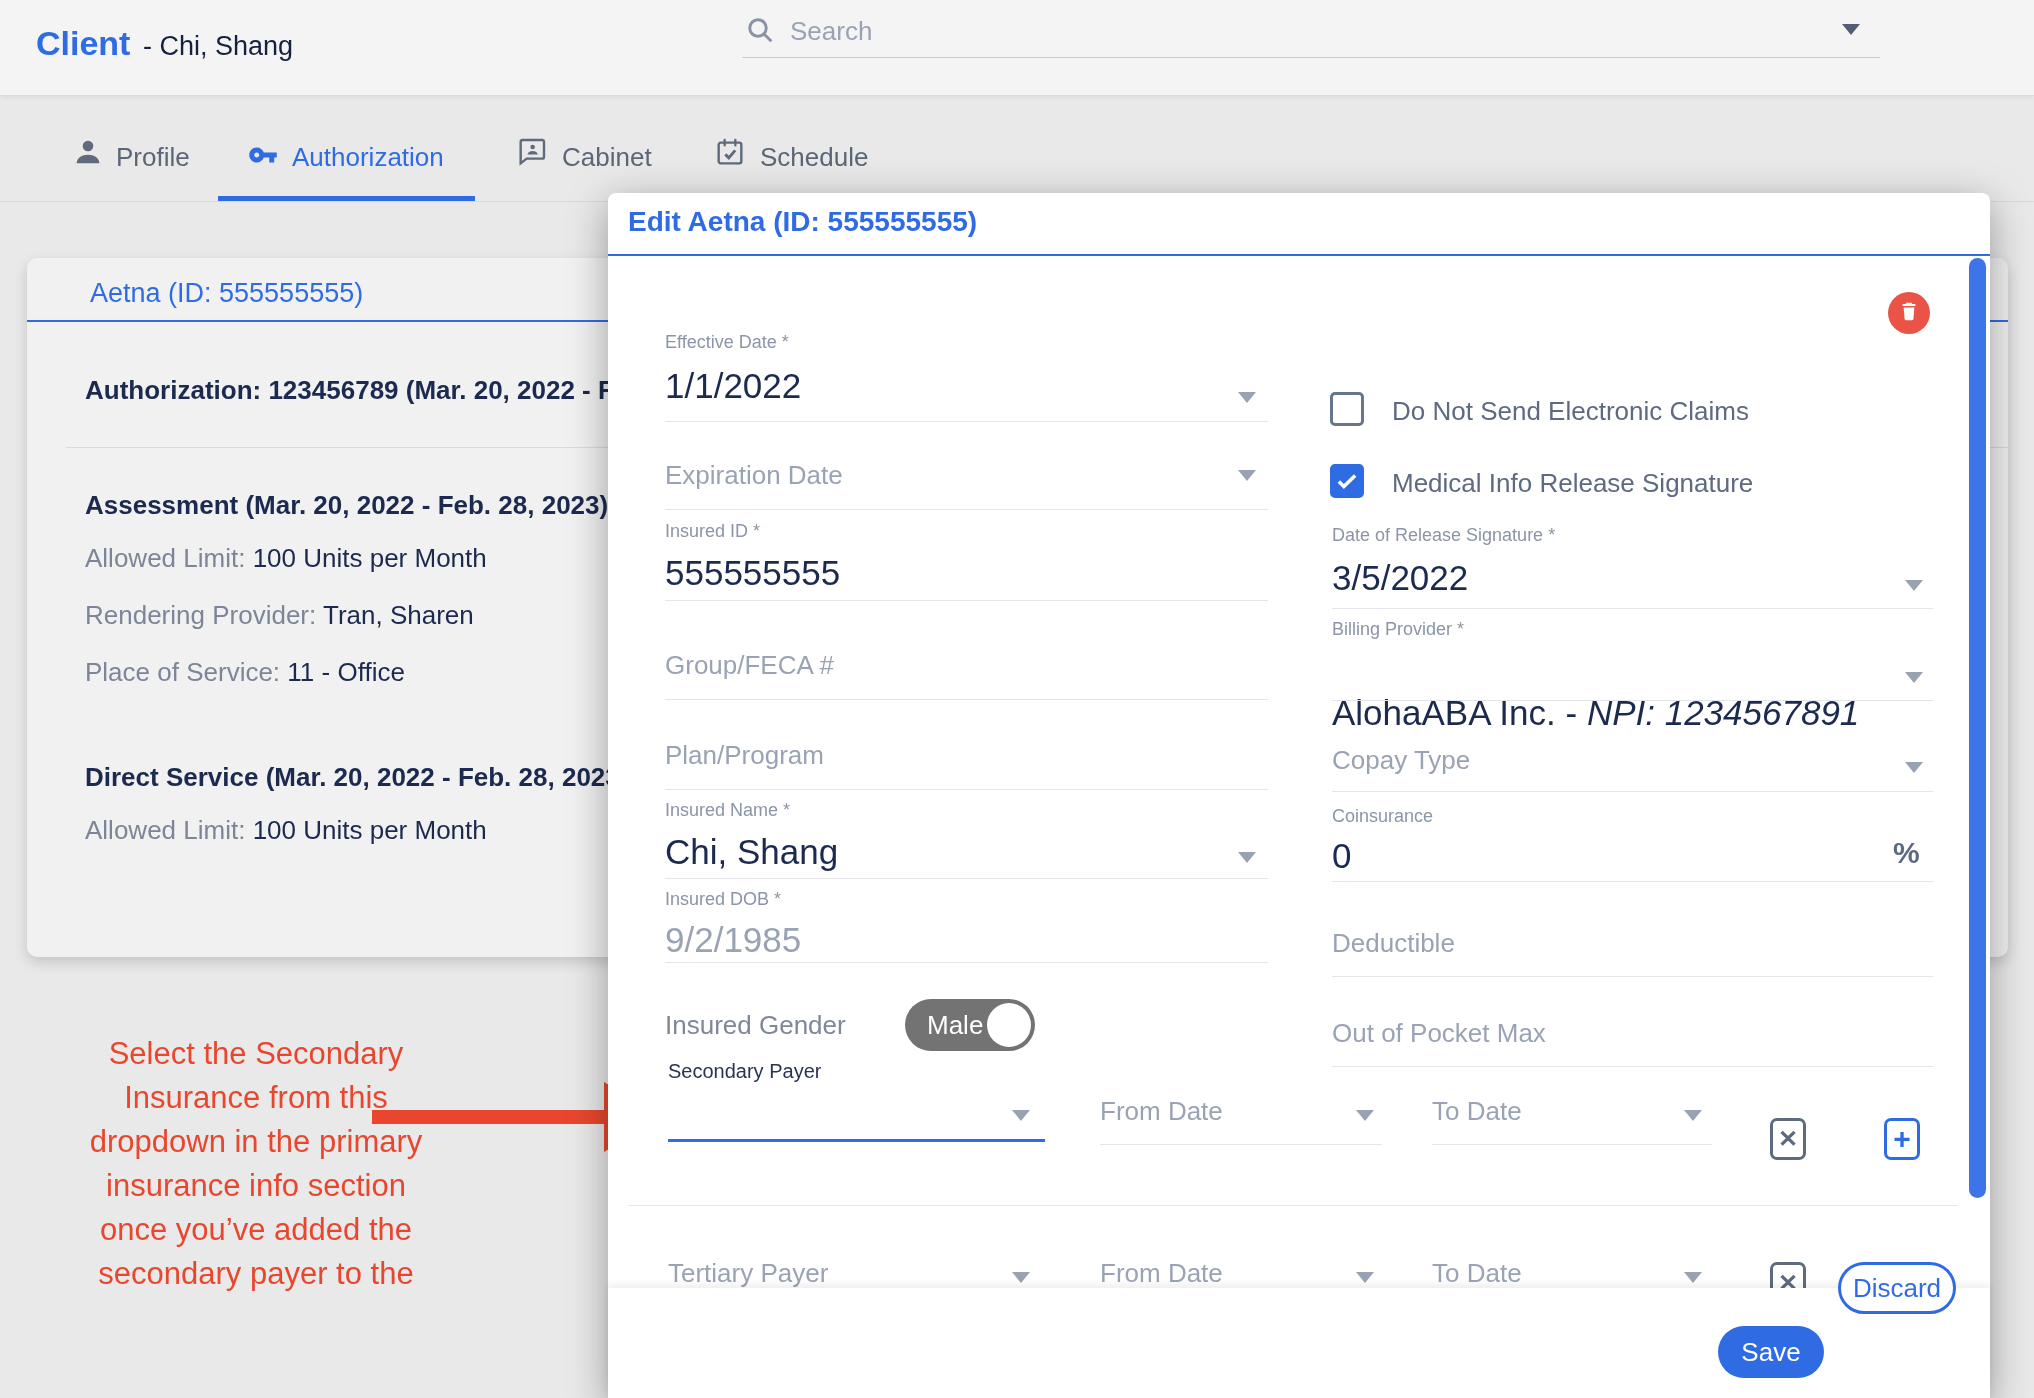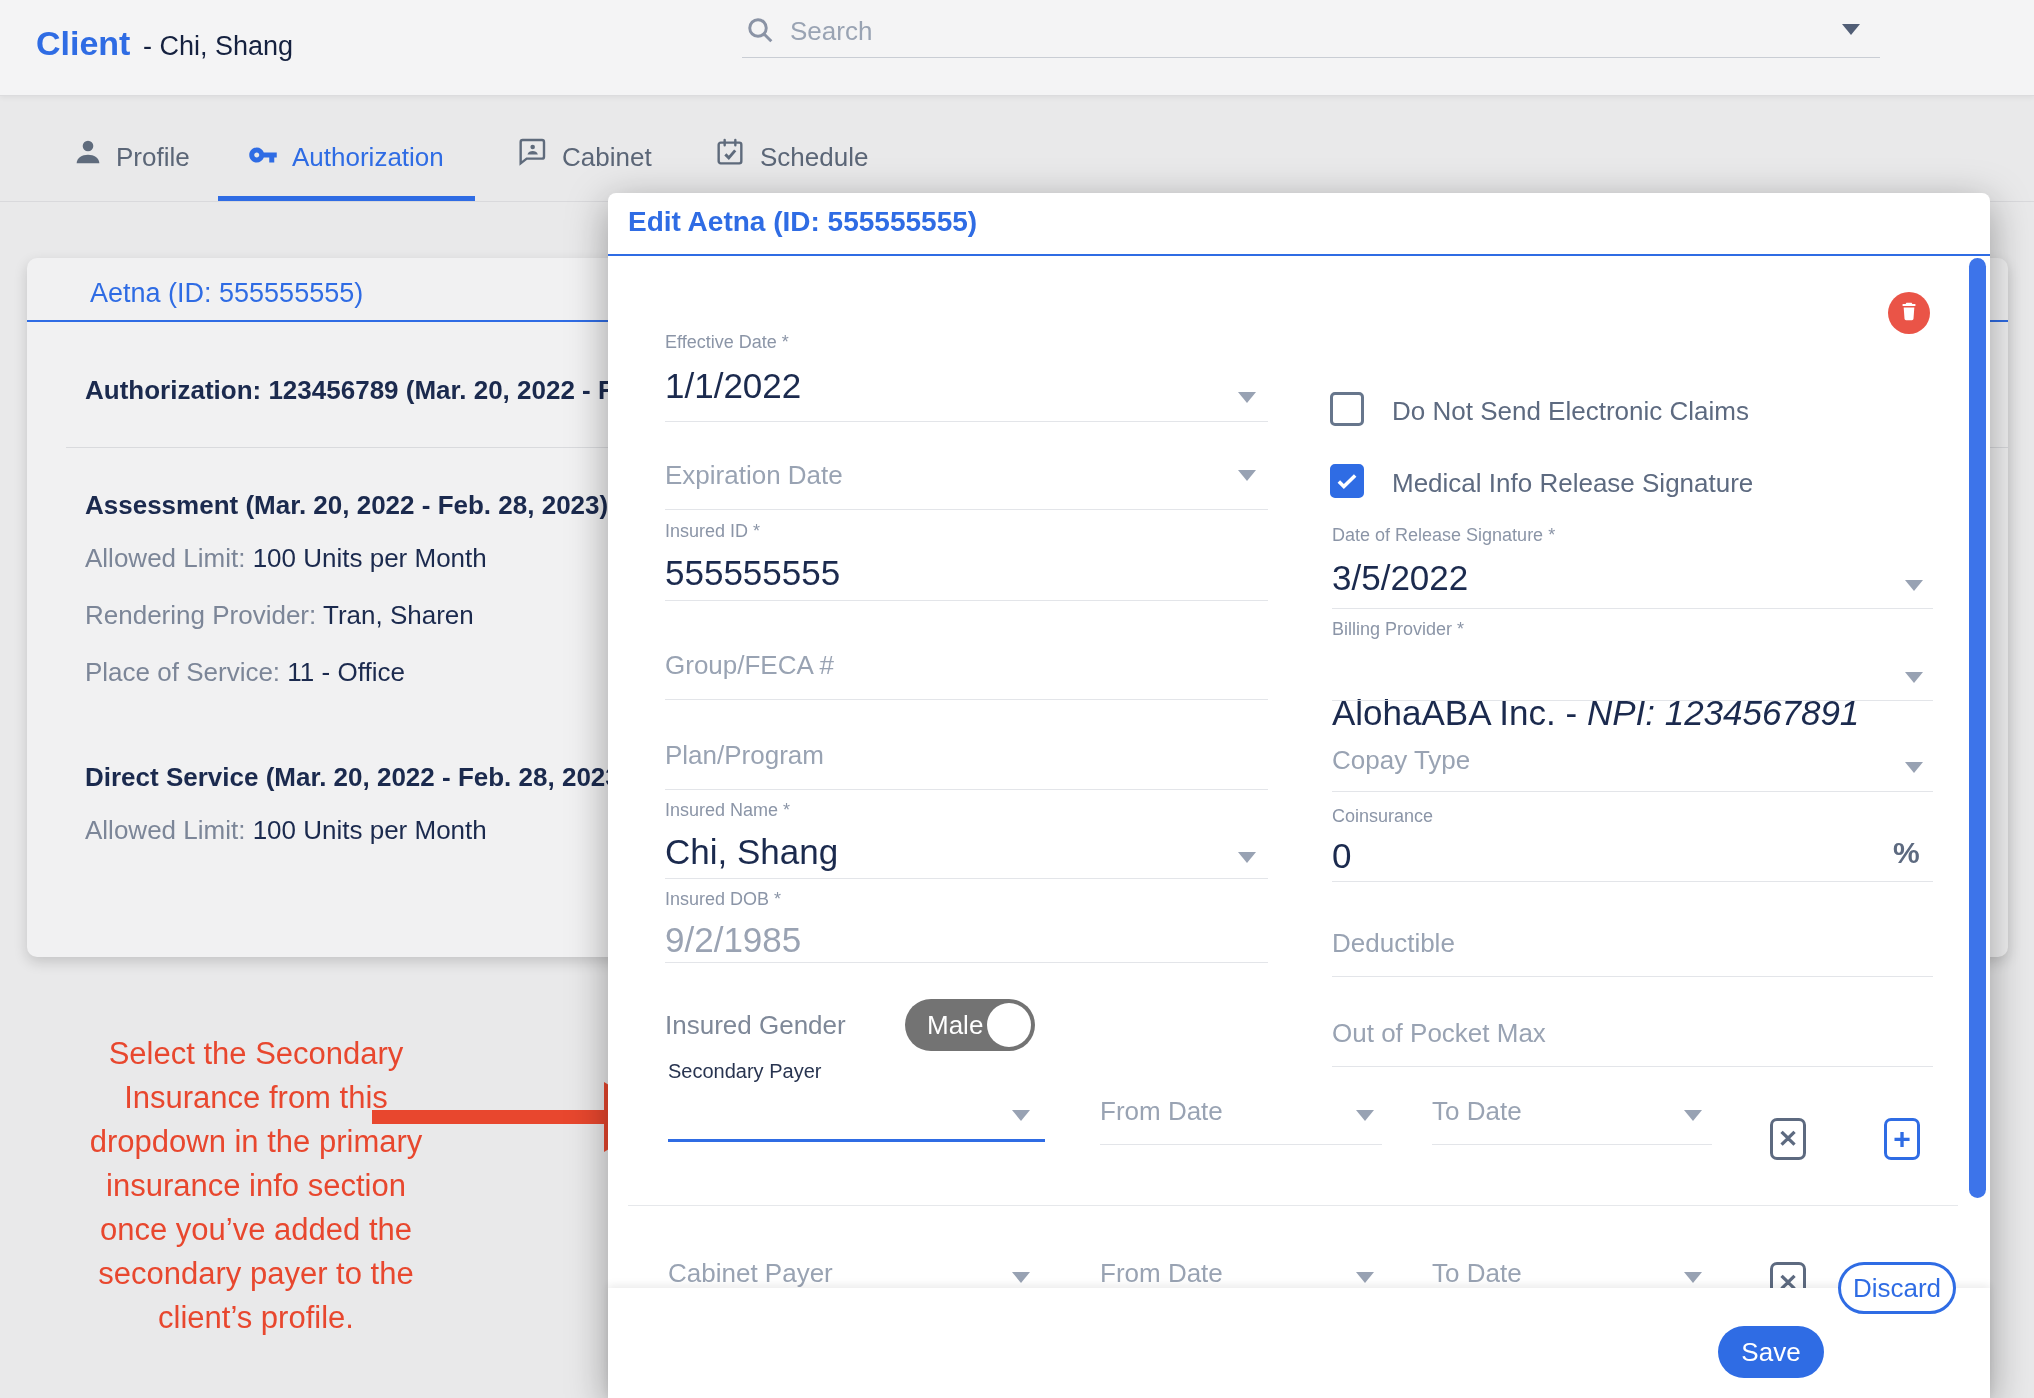"Cabinet Payer" div.ph { text: Cabinet -> Tertiary }
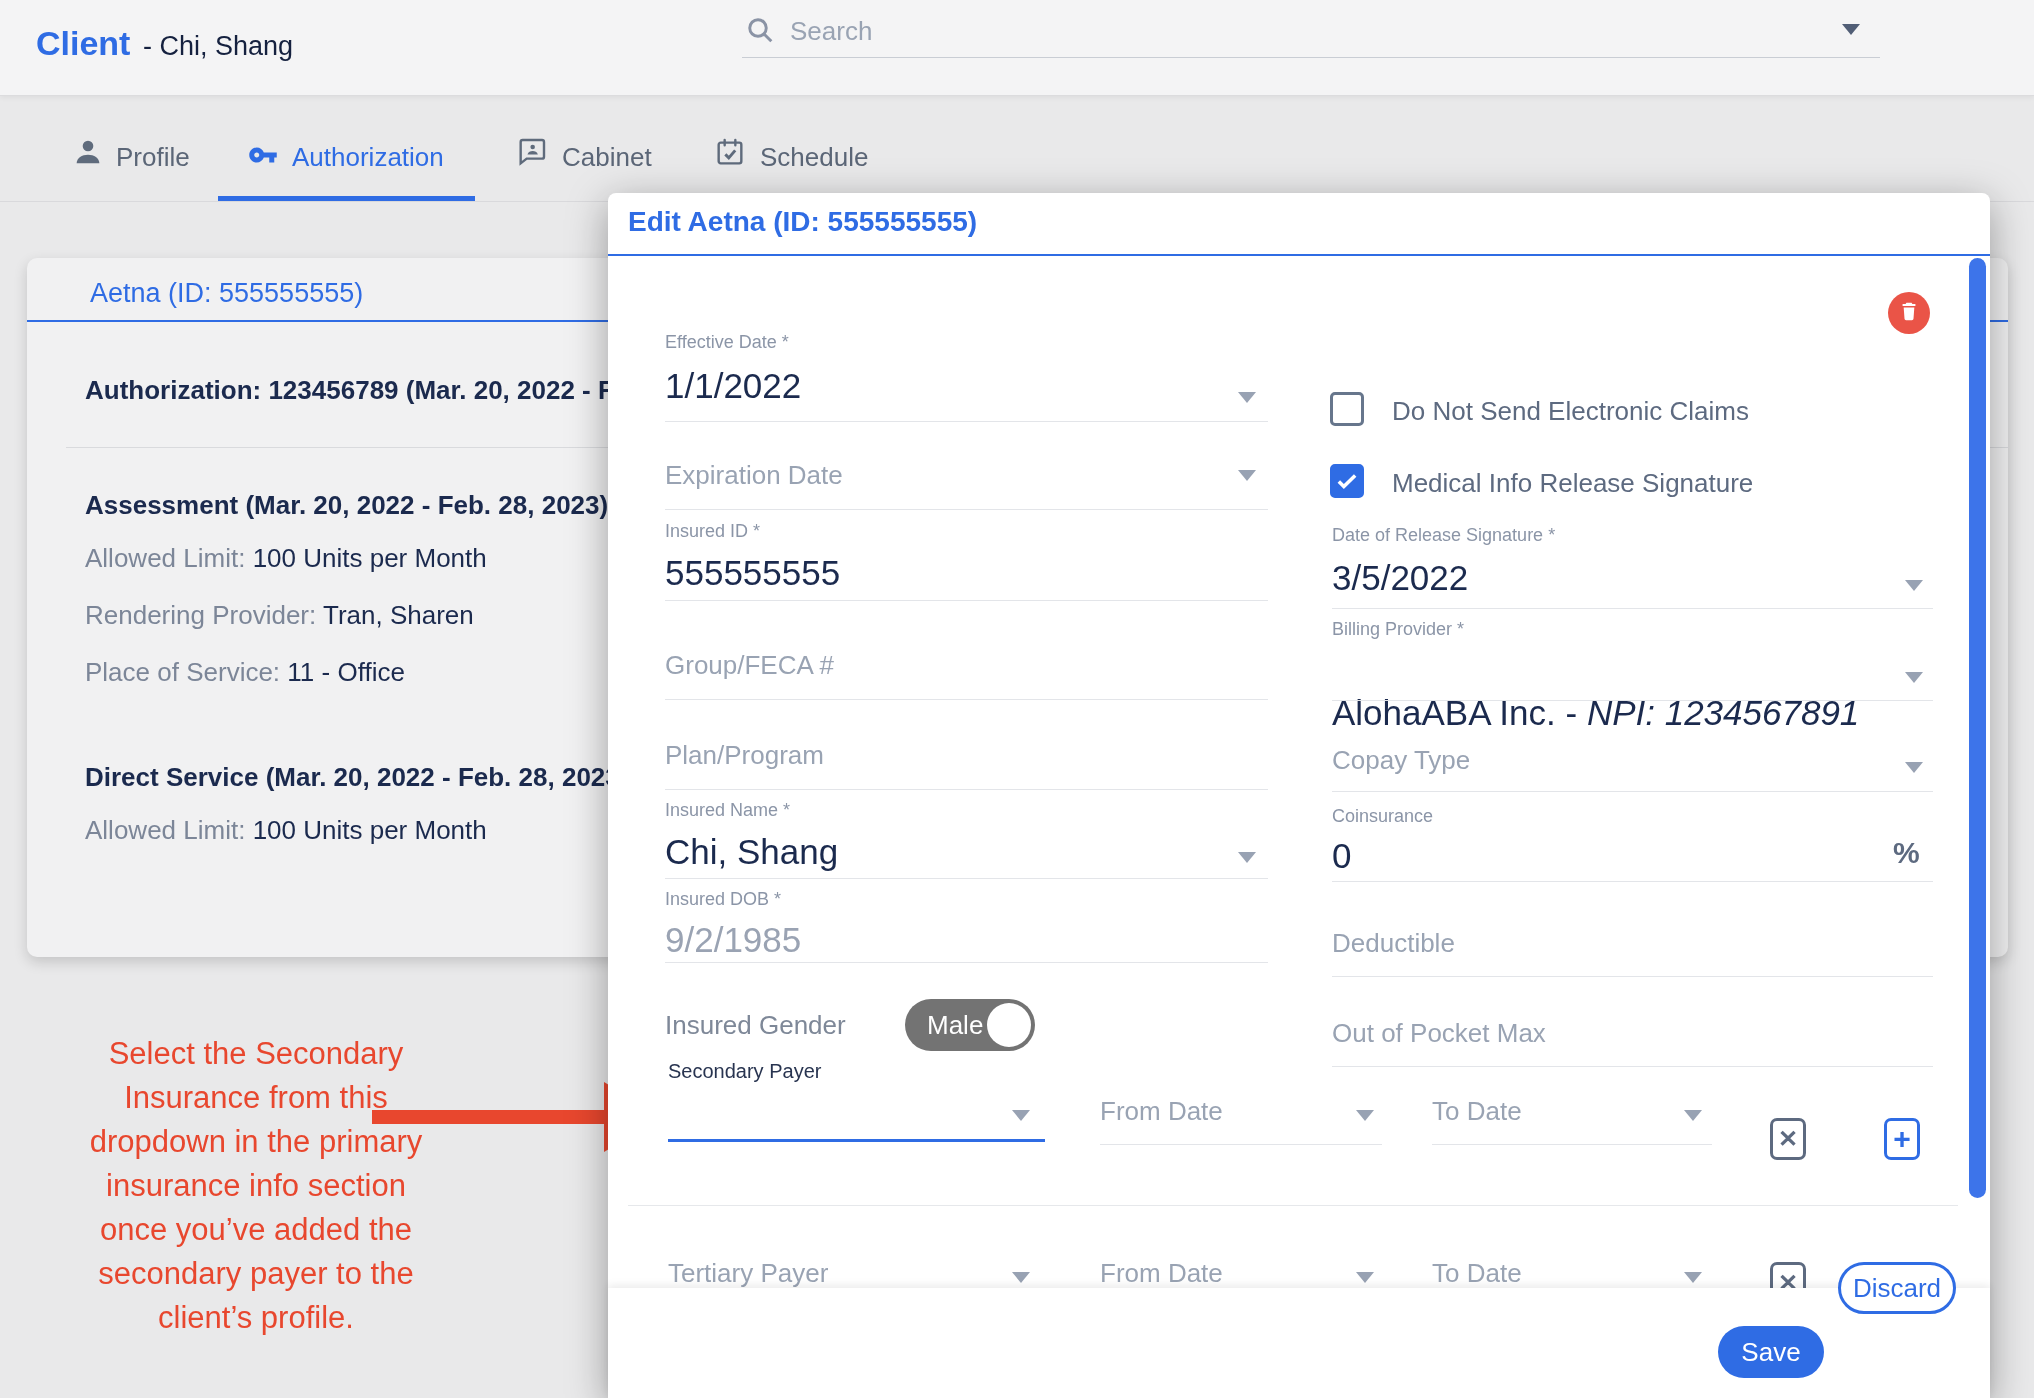"client’s profile." div { html: <div>client’s profile.</div> -> none }
